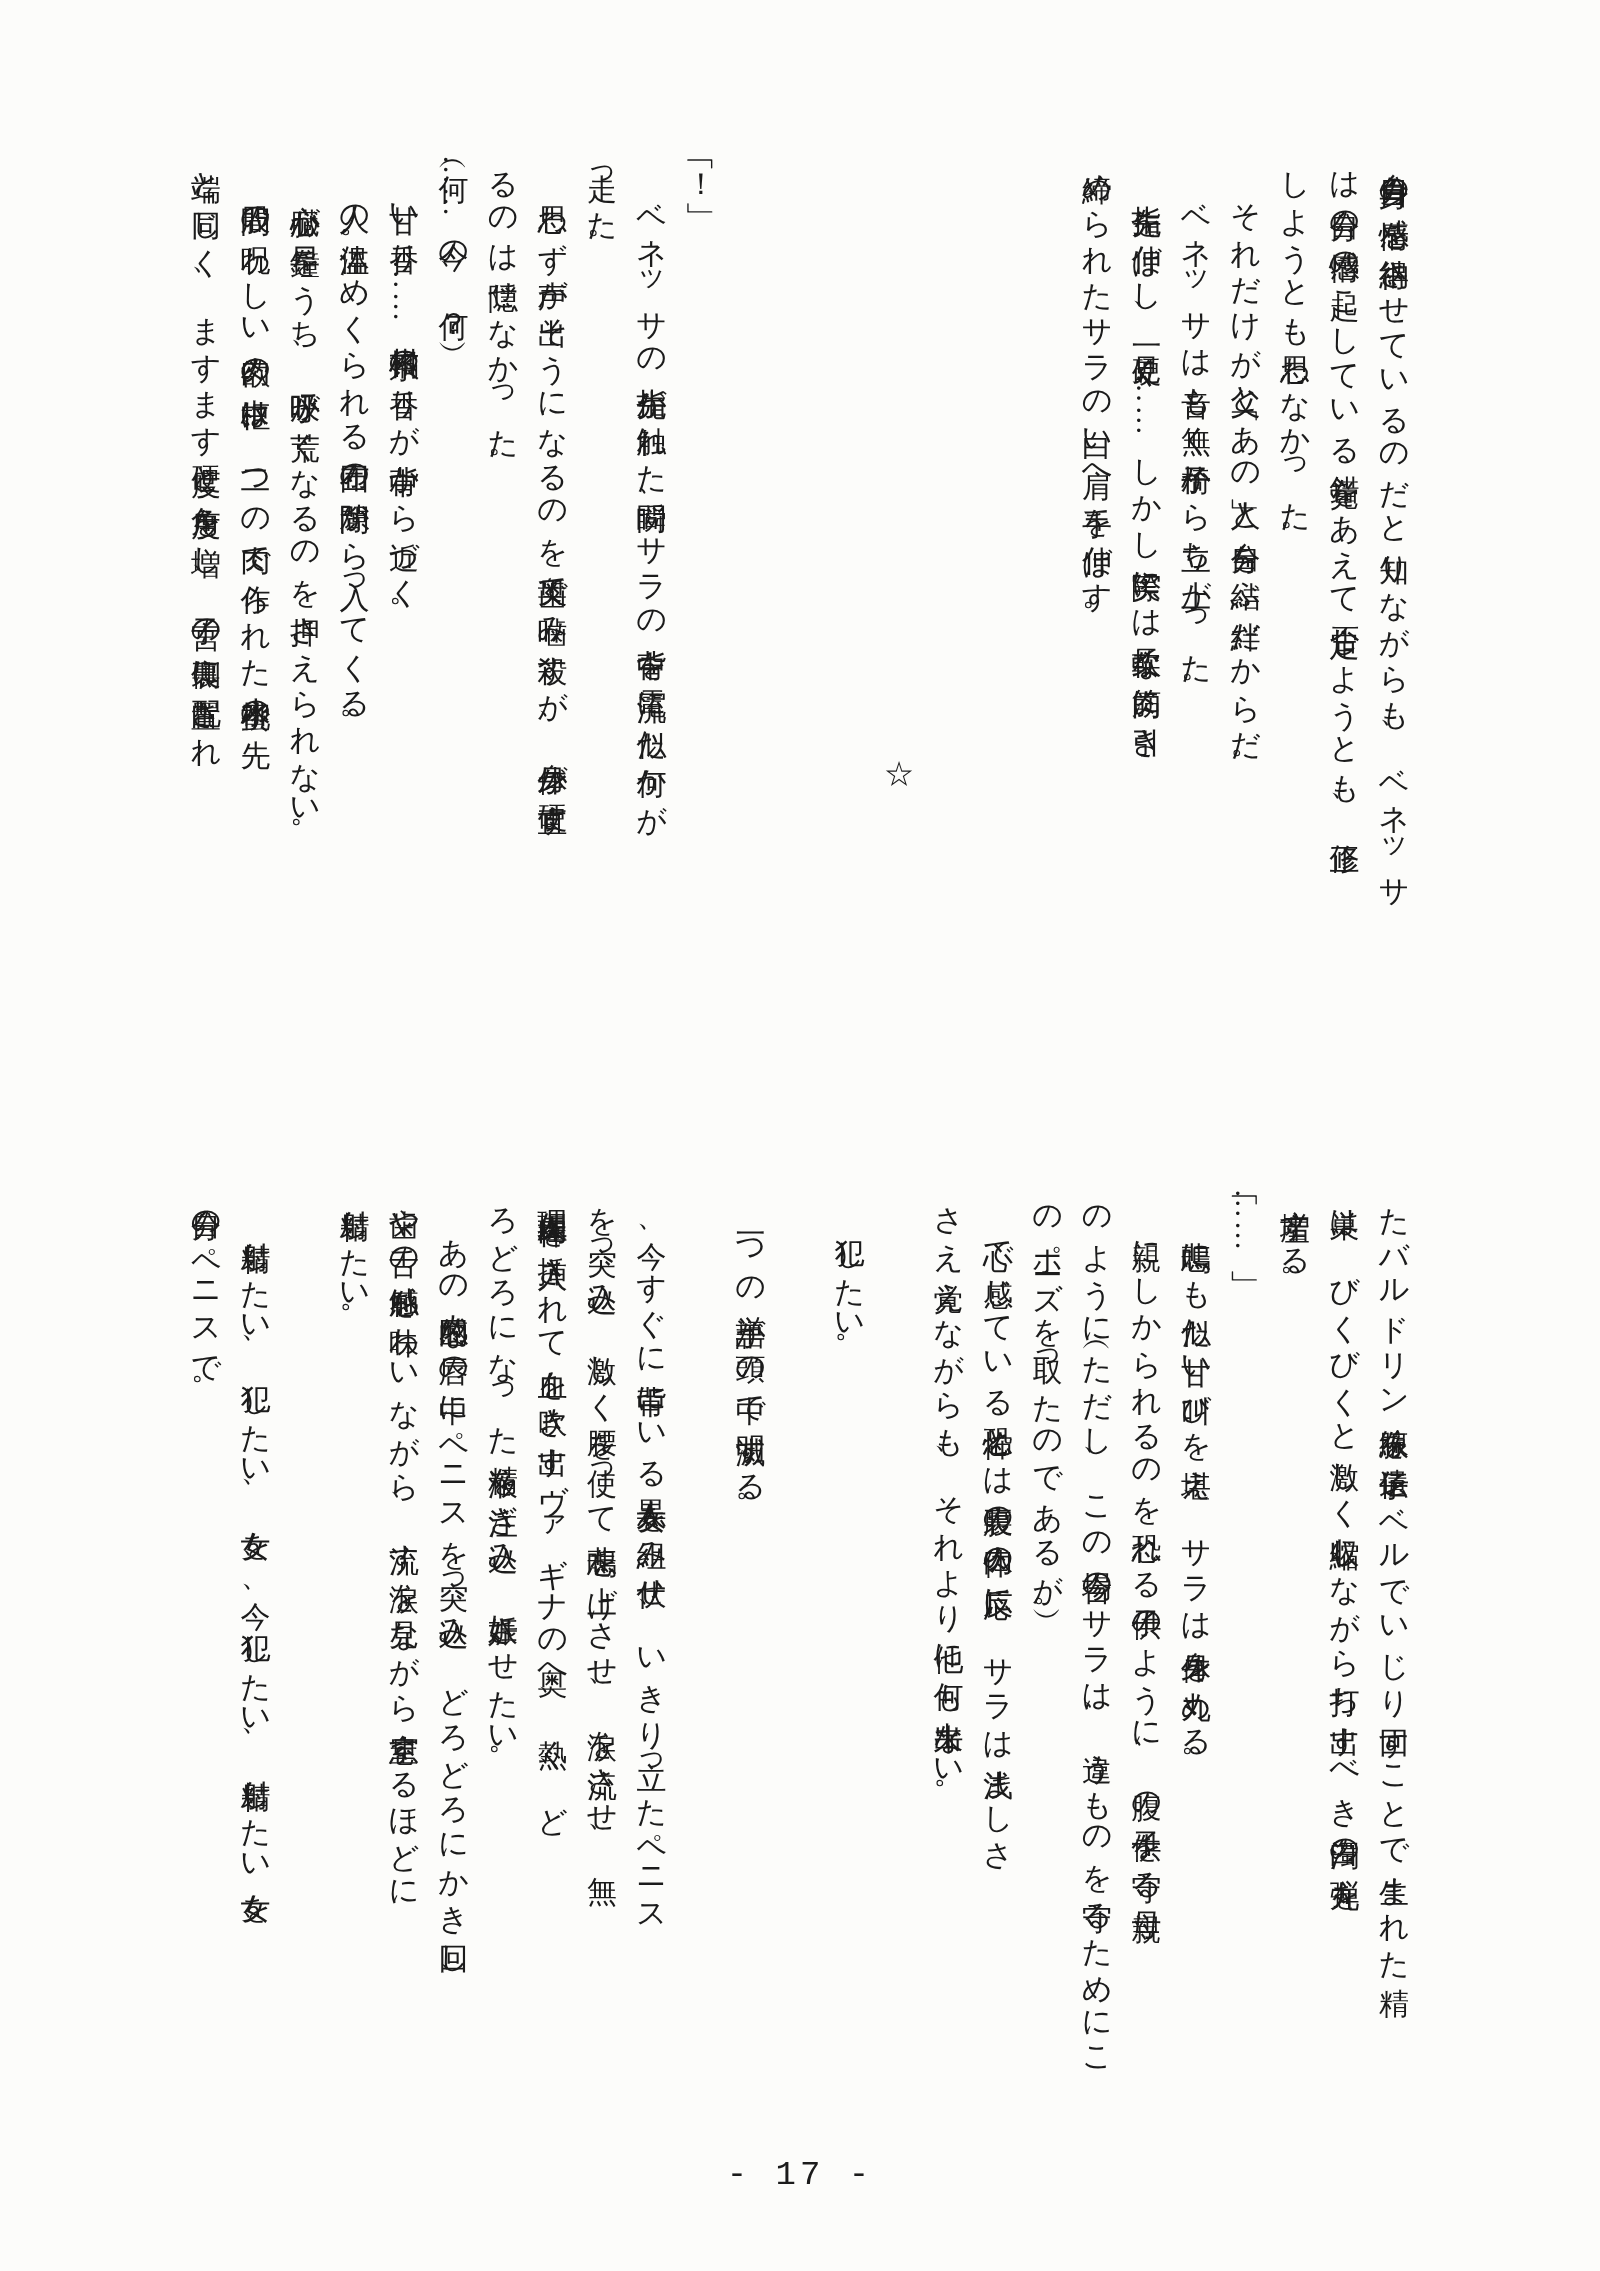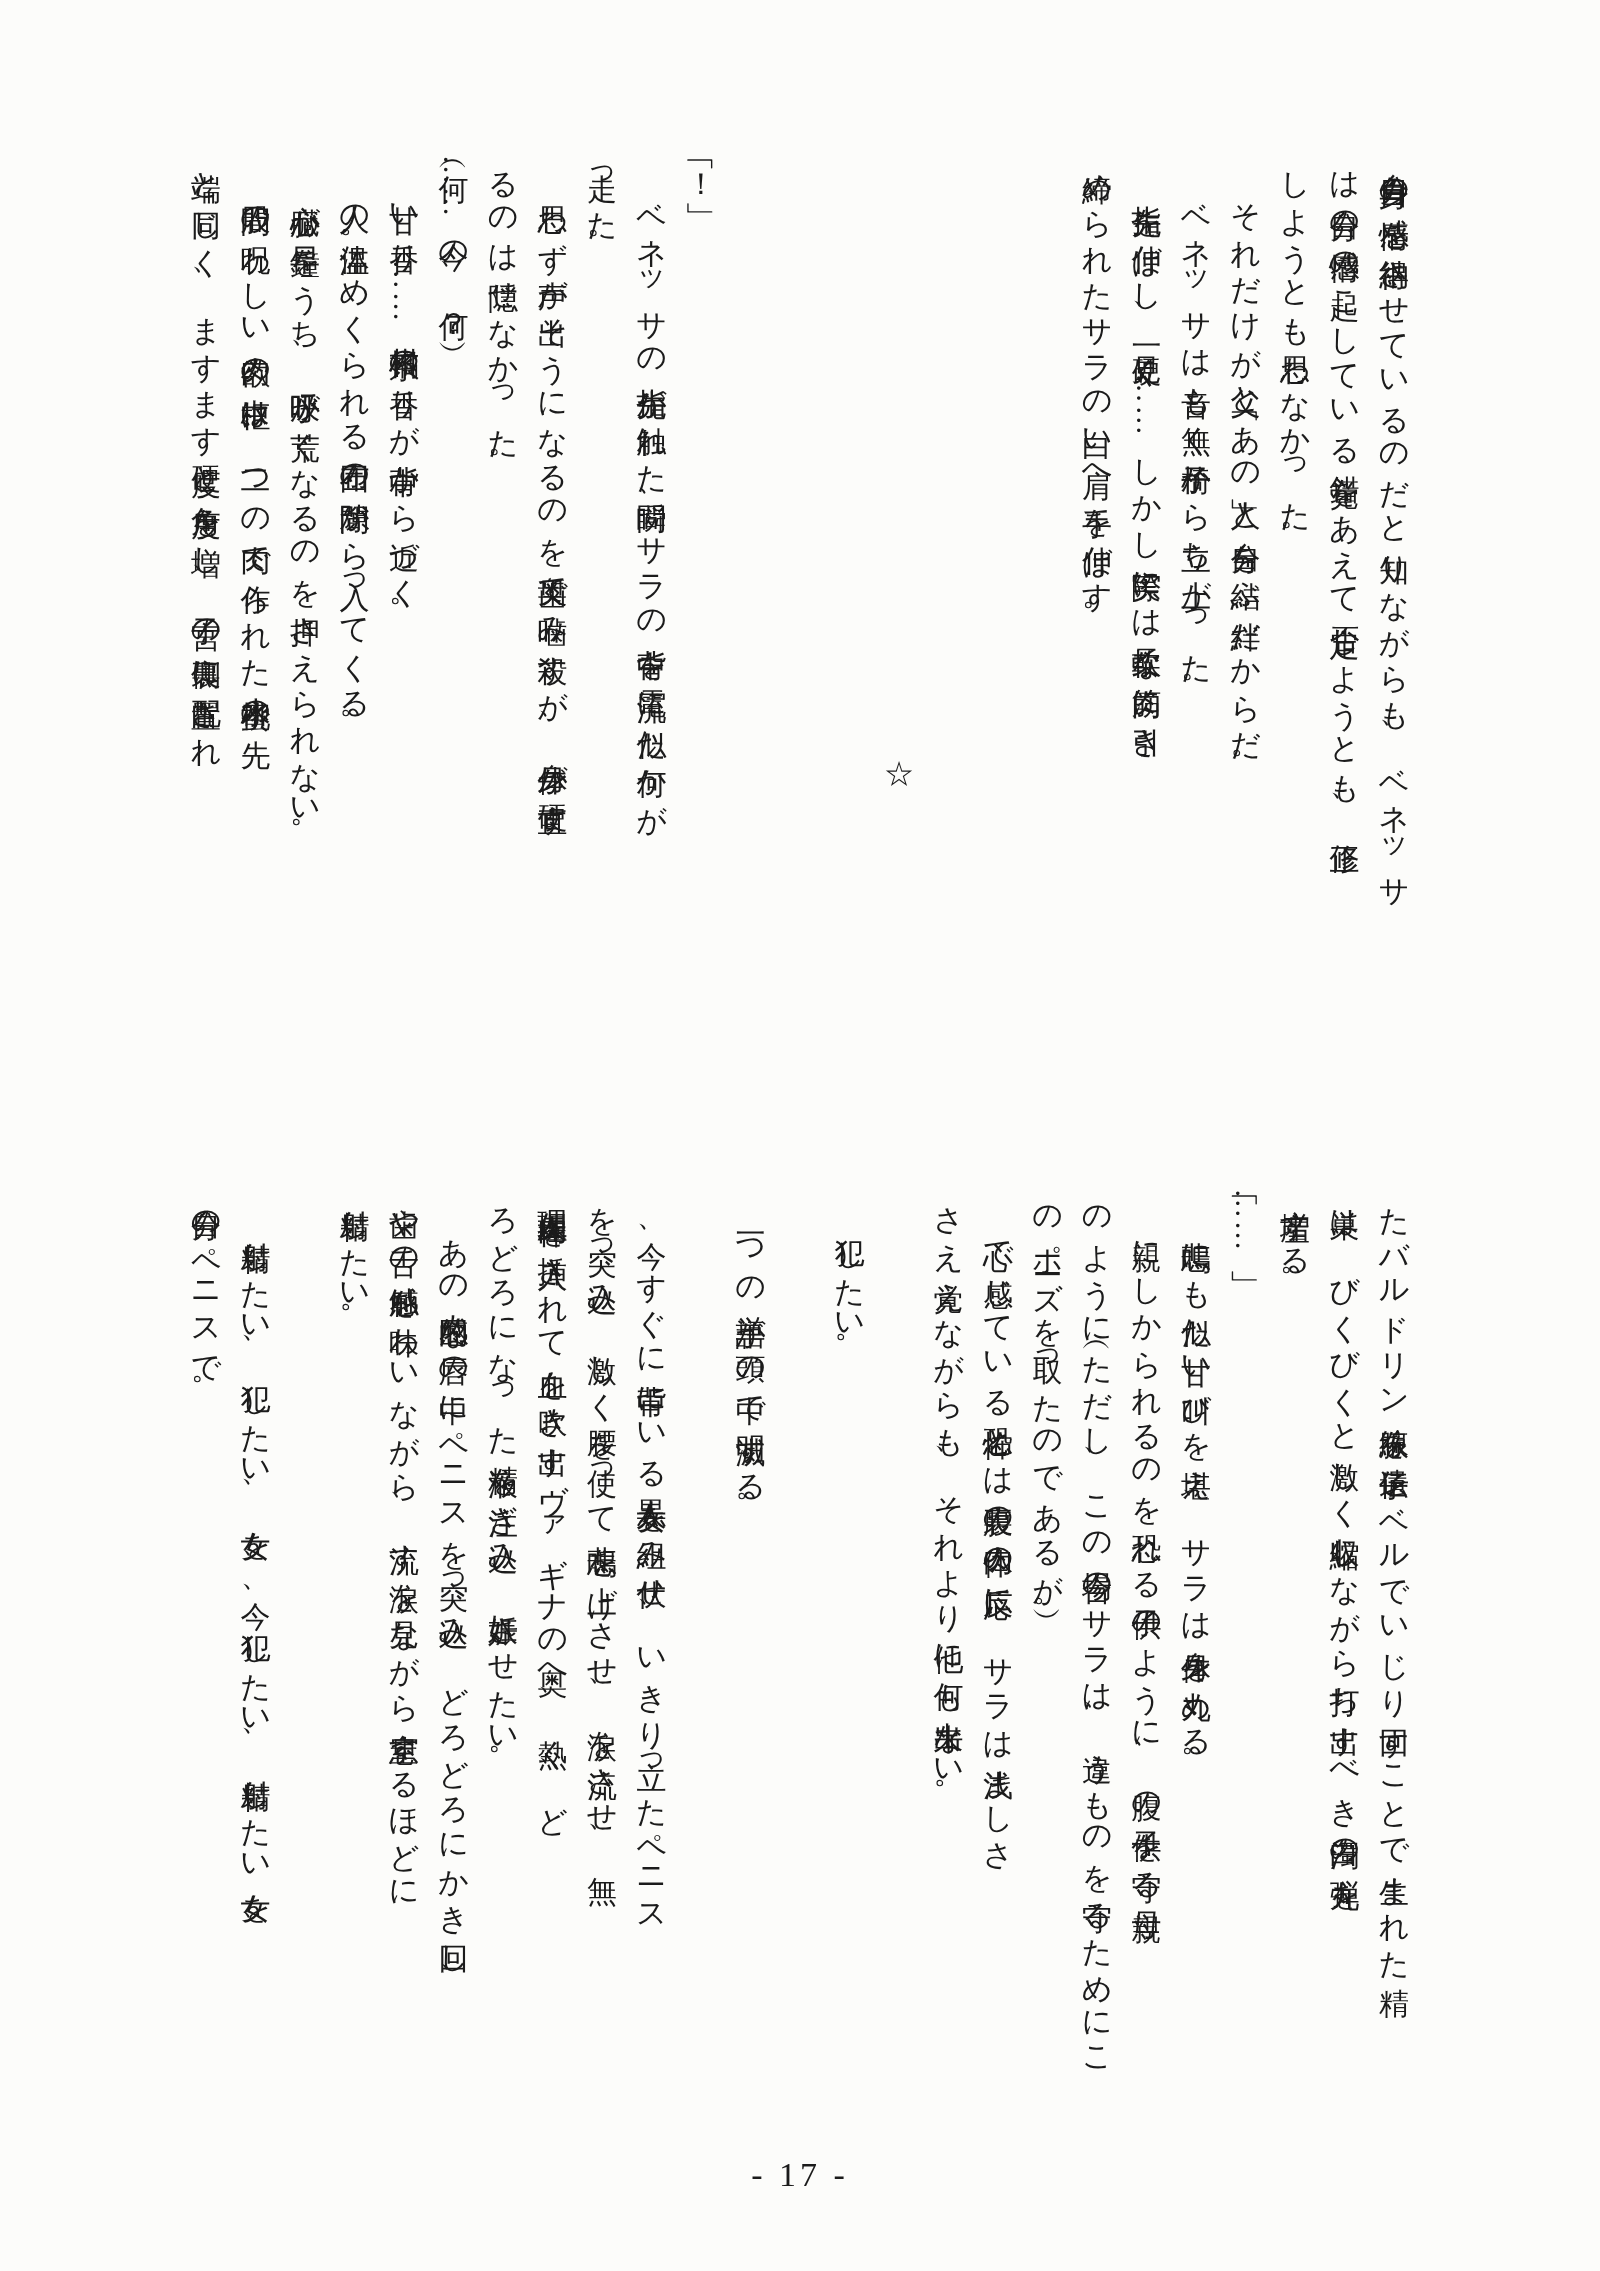"- 17 -" .page-number { font-family: none -> Liberation Mono, monospace }
